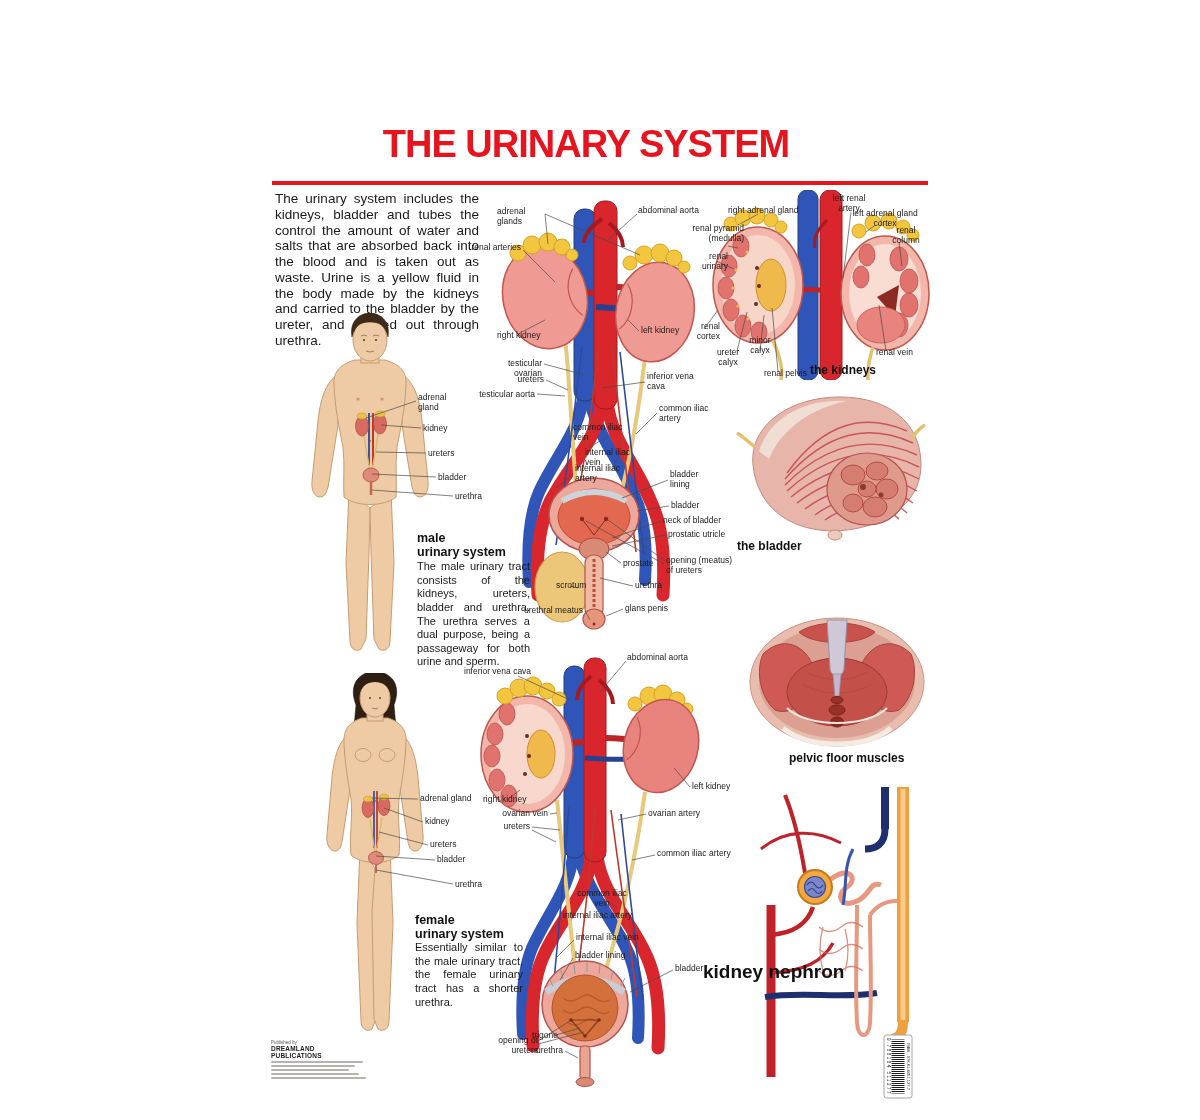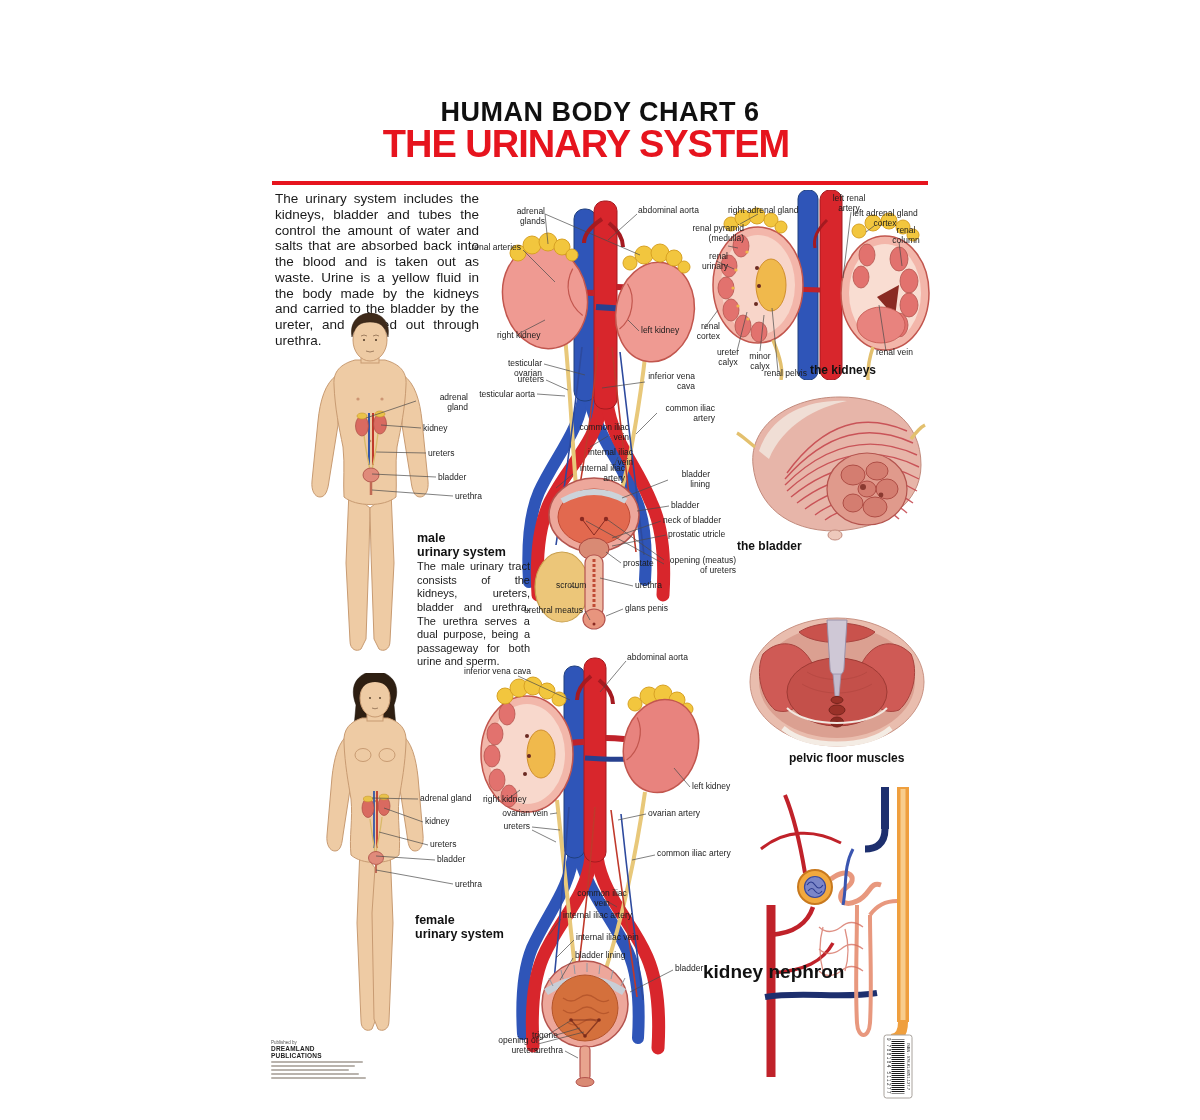"HUMAN BODY CHART 6" div { html: <div>HUMAN BODY CHART 6</div> -> none }
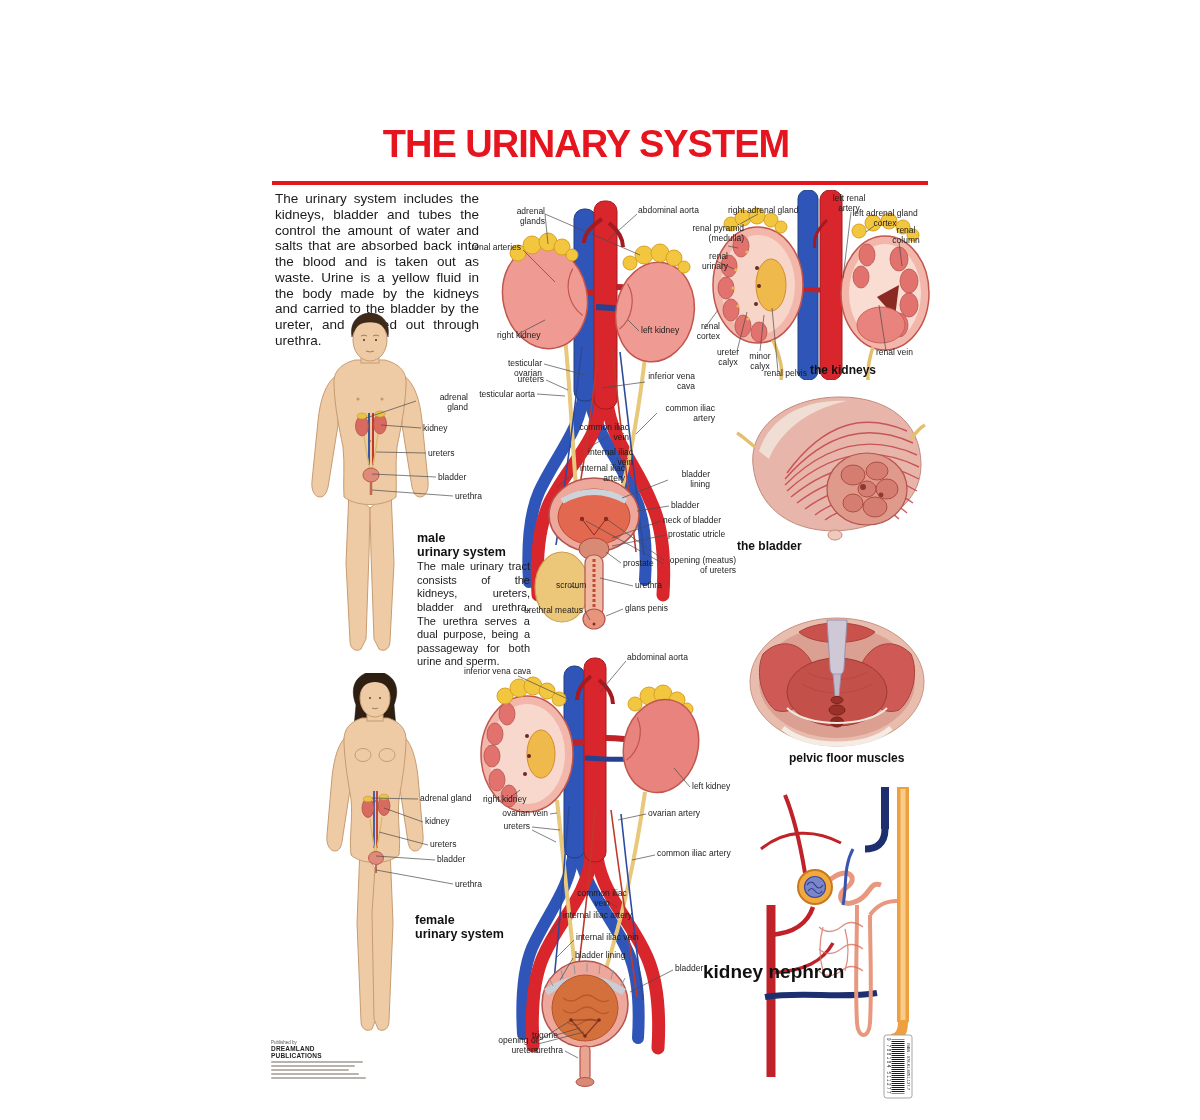"adrenal glands" .lbl { text-align: right -> none }
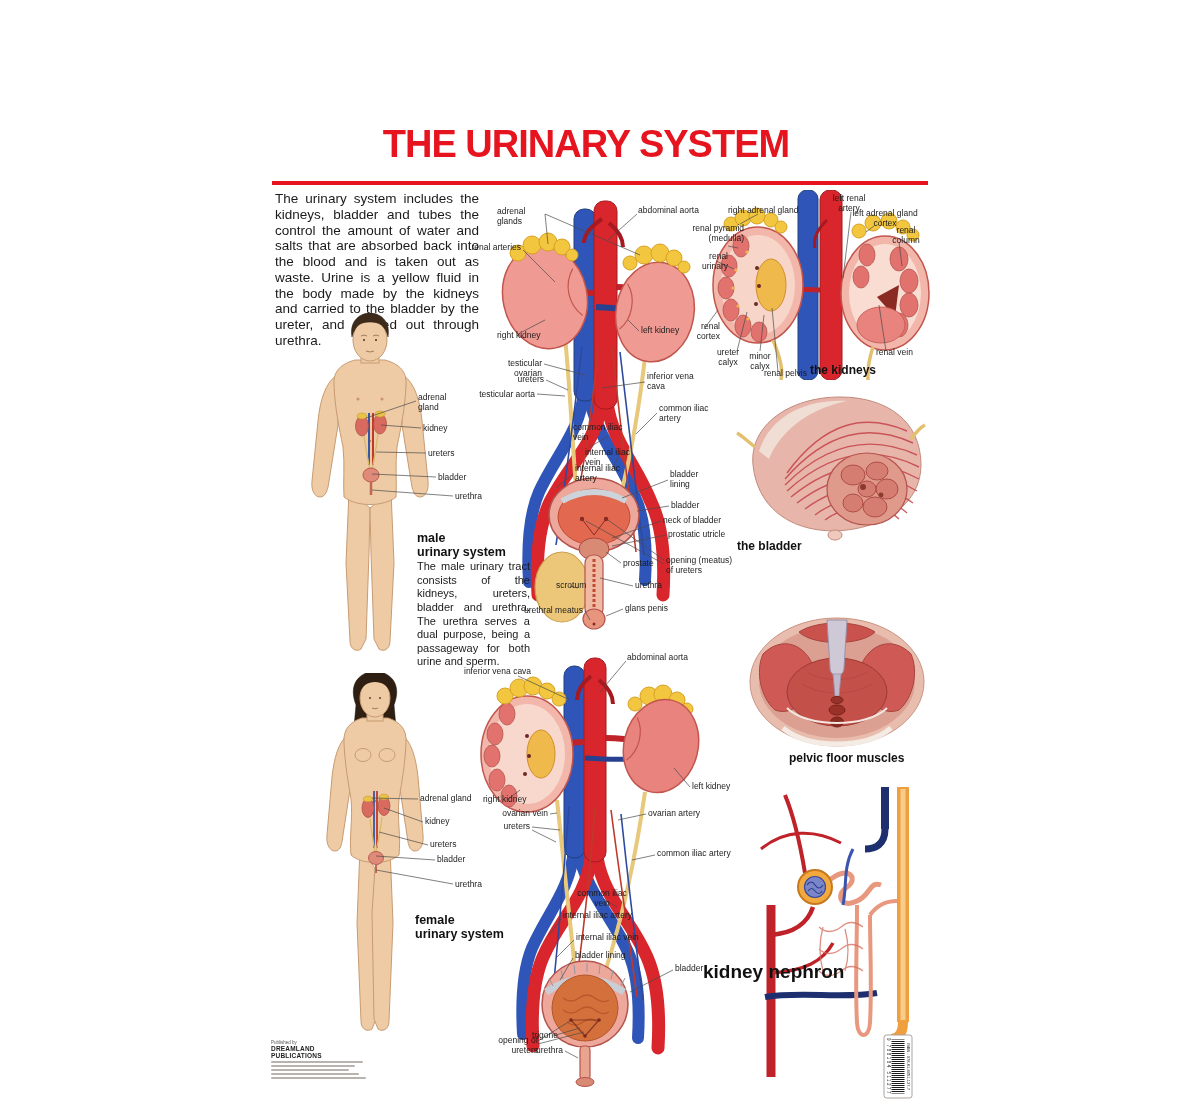"minor calyx" div.lbl { top: 352px -> 336px }
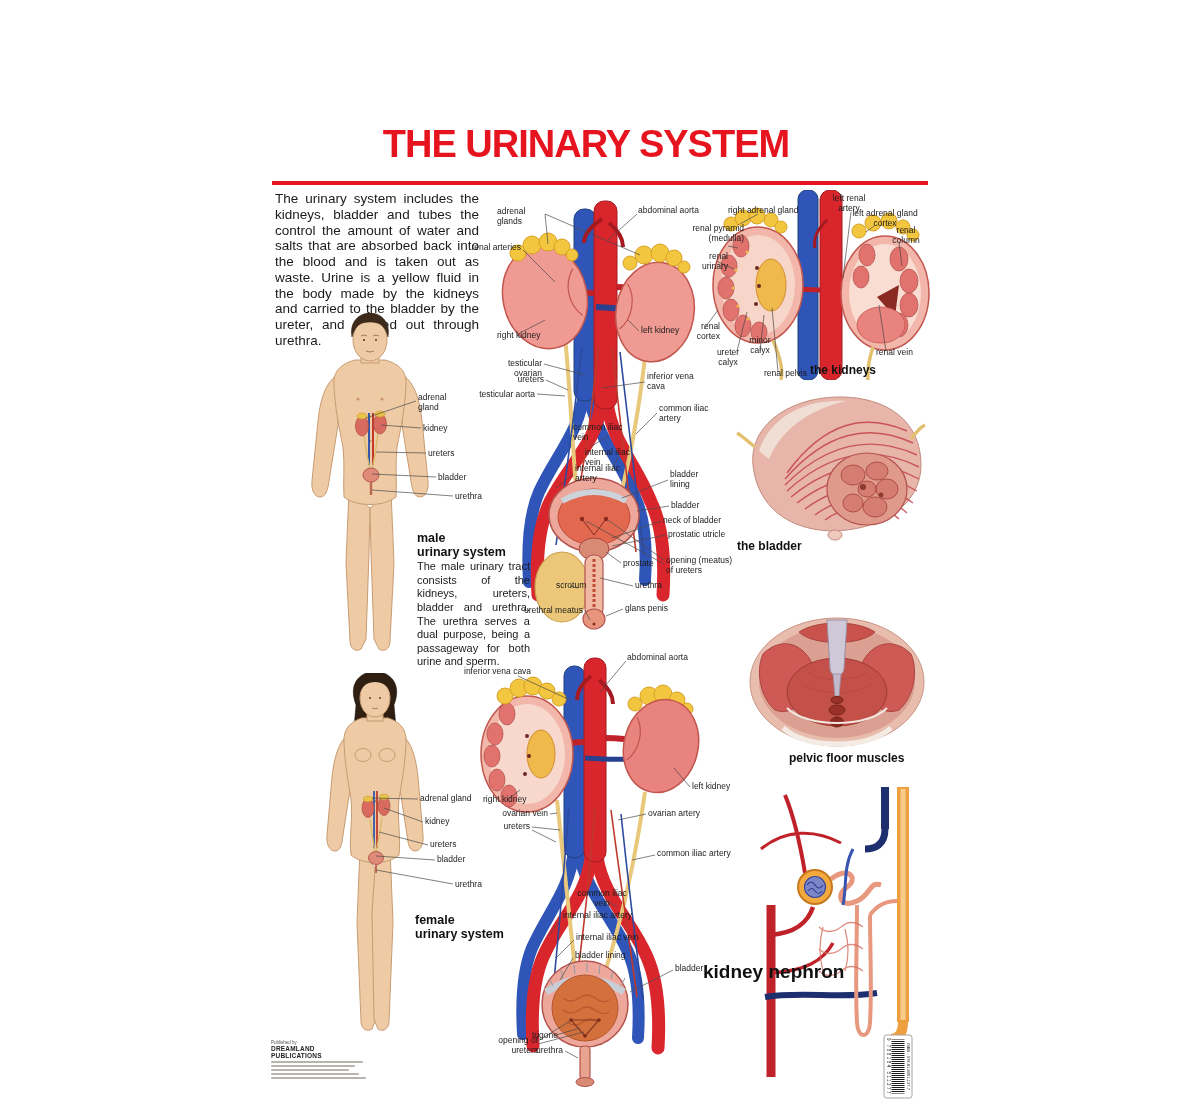"Essentially similar to the male" div.body-text { html: none -> <div>Essentially similar to the male urinary tract, the female urinary tract has a shorter urethra.</div> }
